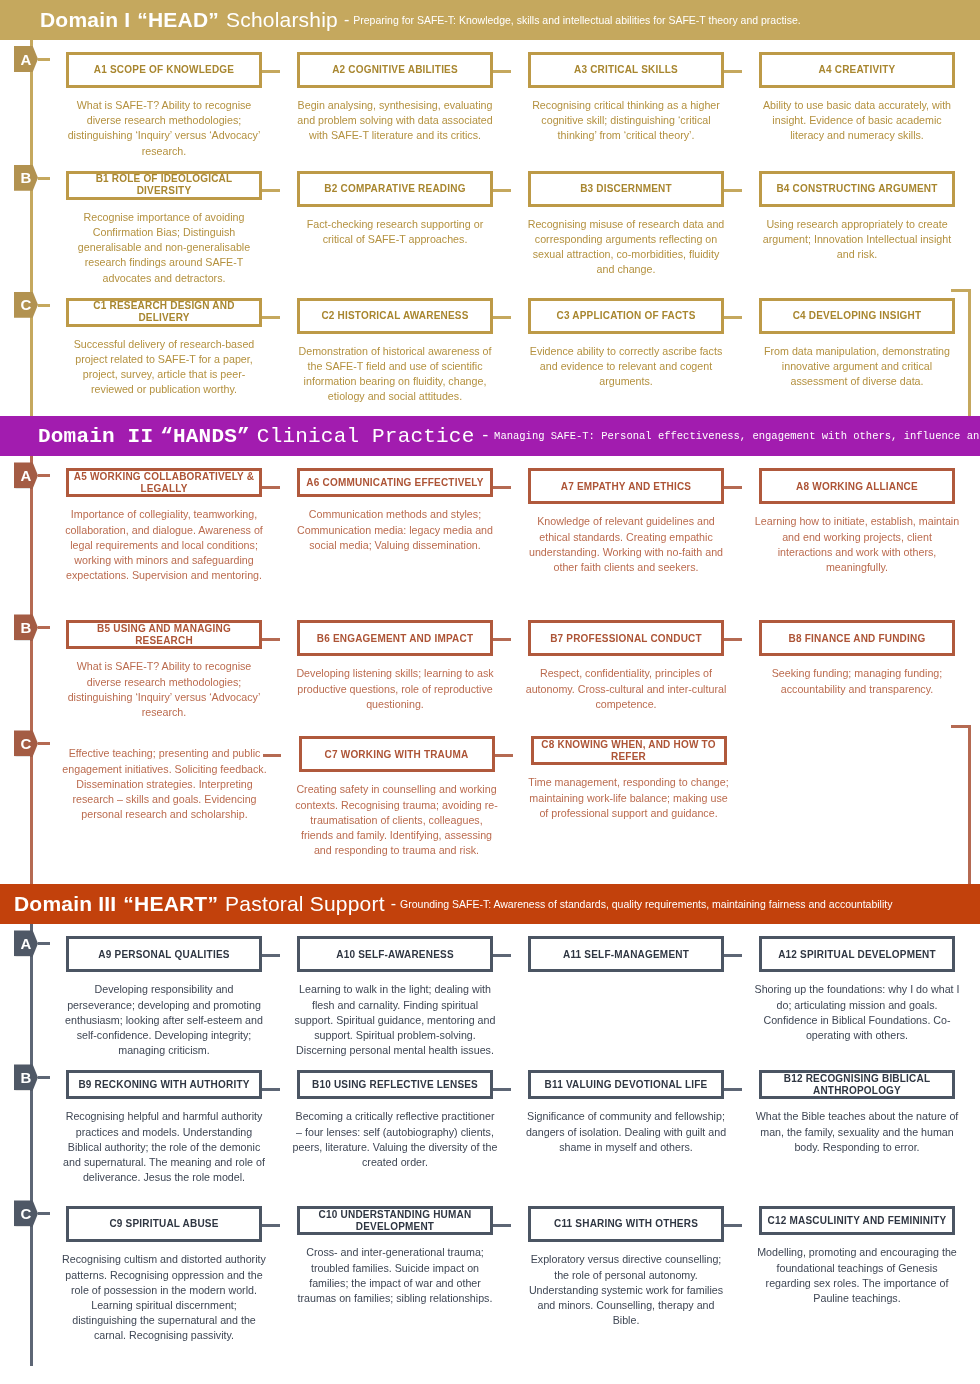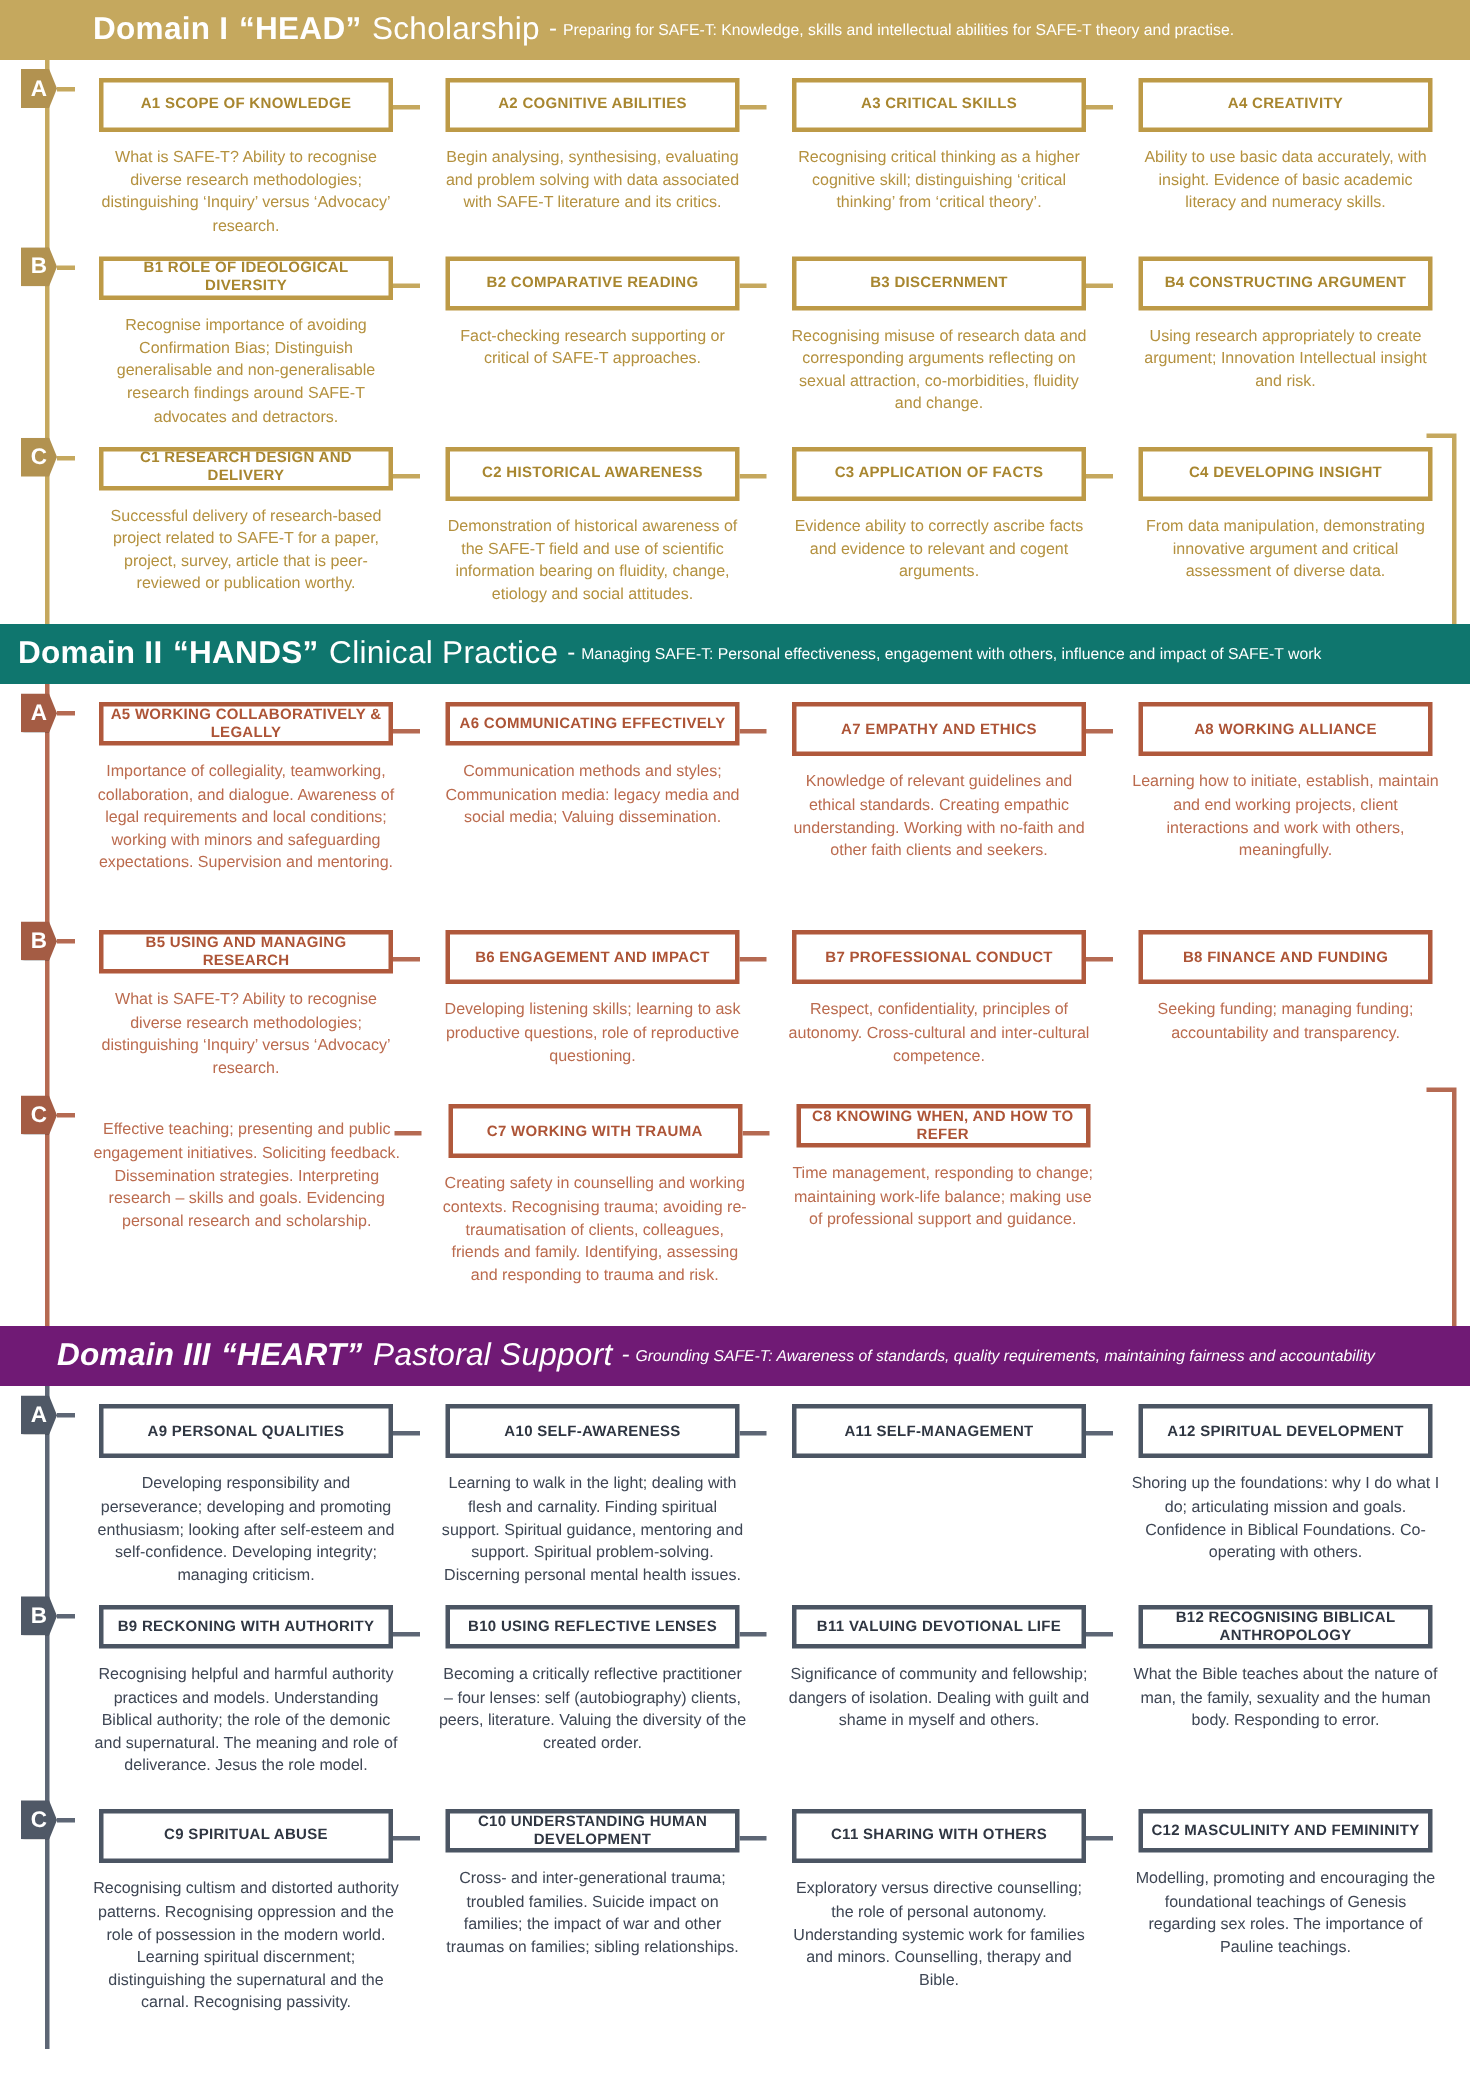"Domain I" .d1 .domain-header { padding-left: 62px -> 40px }
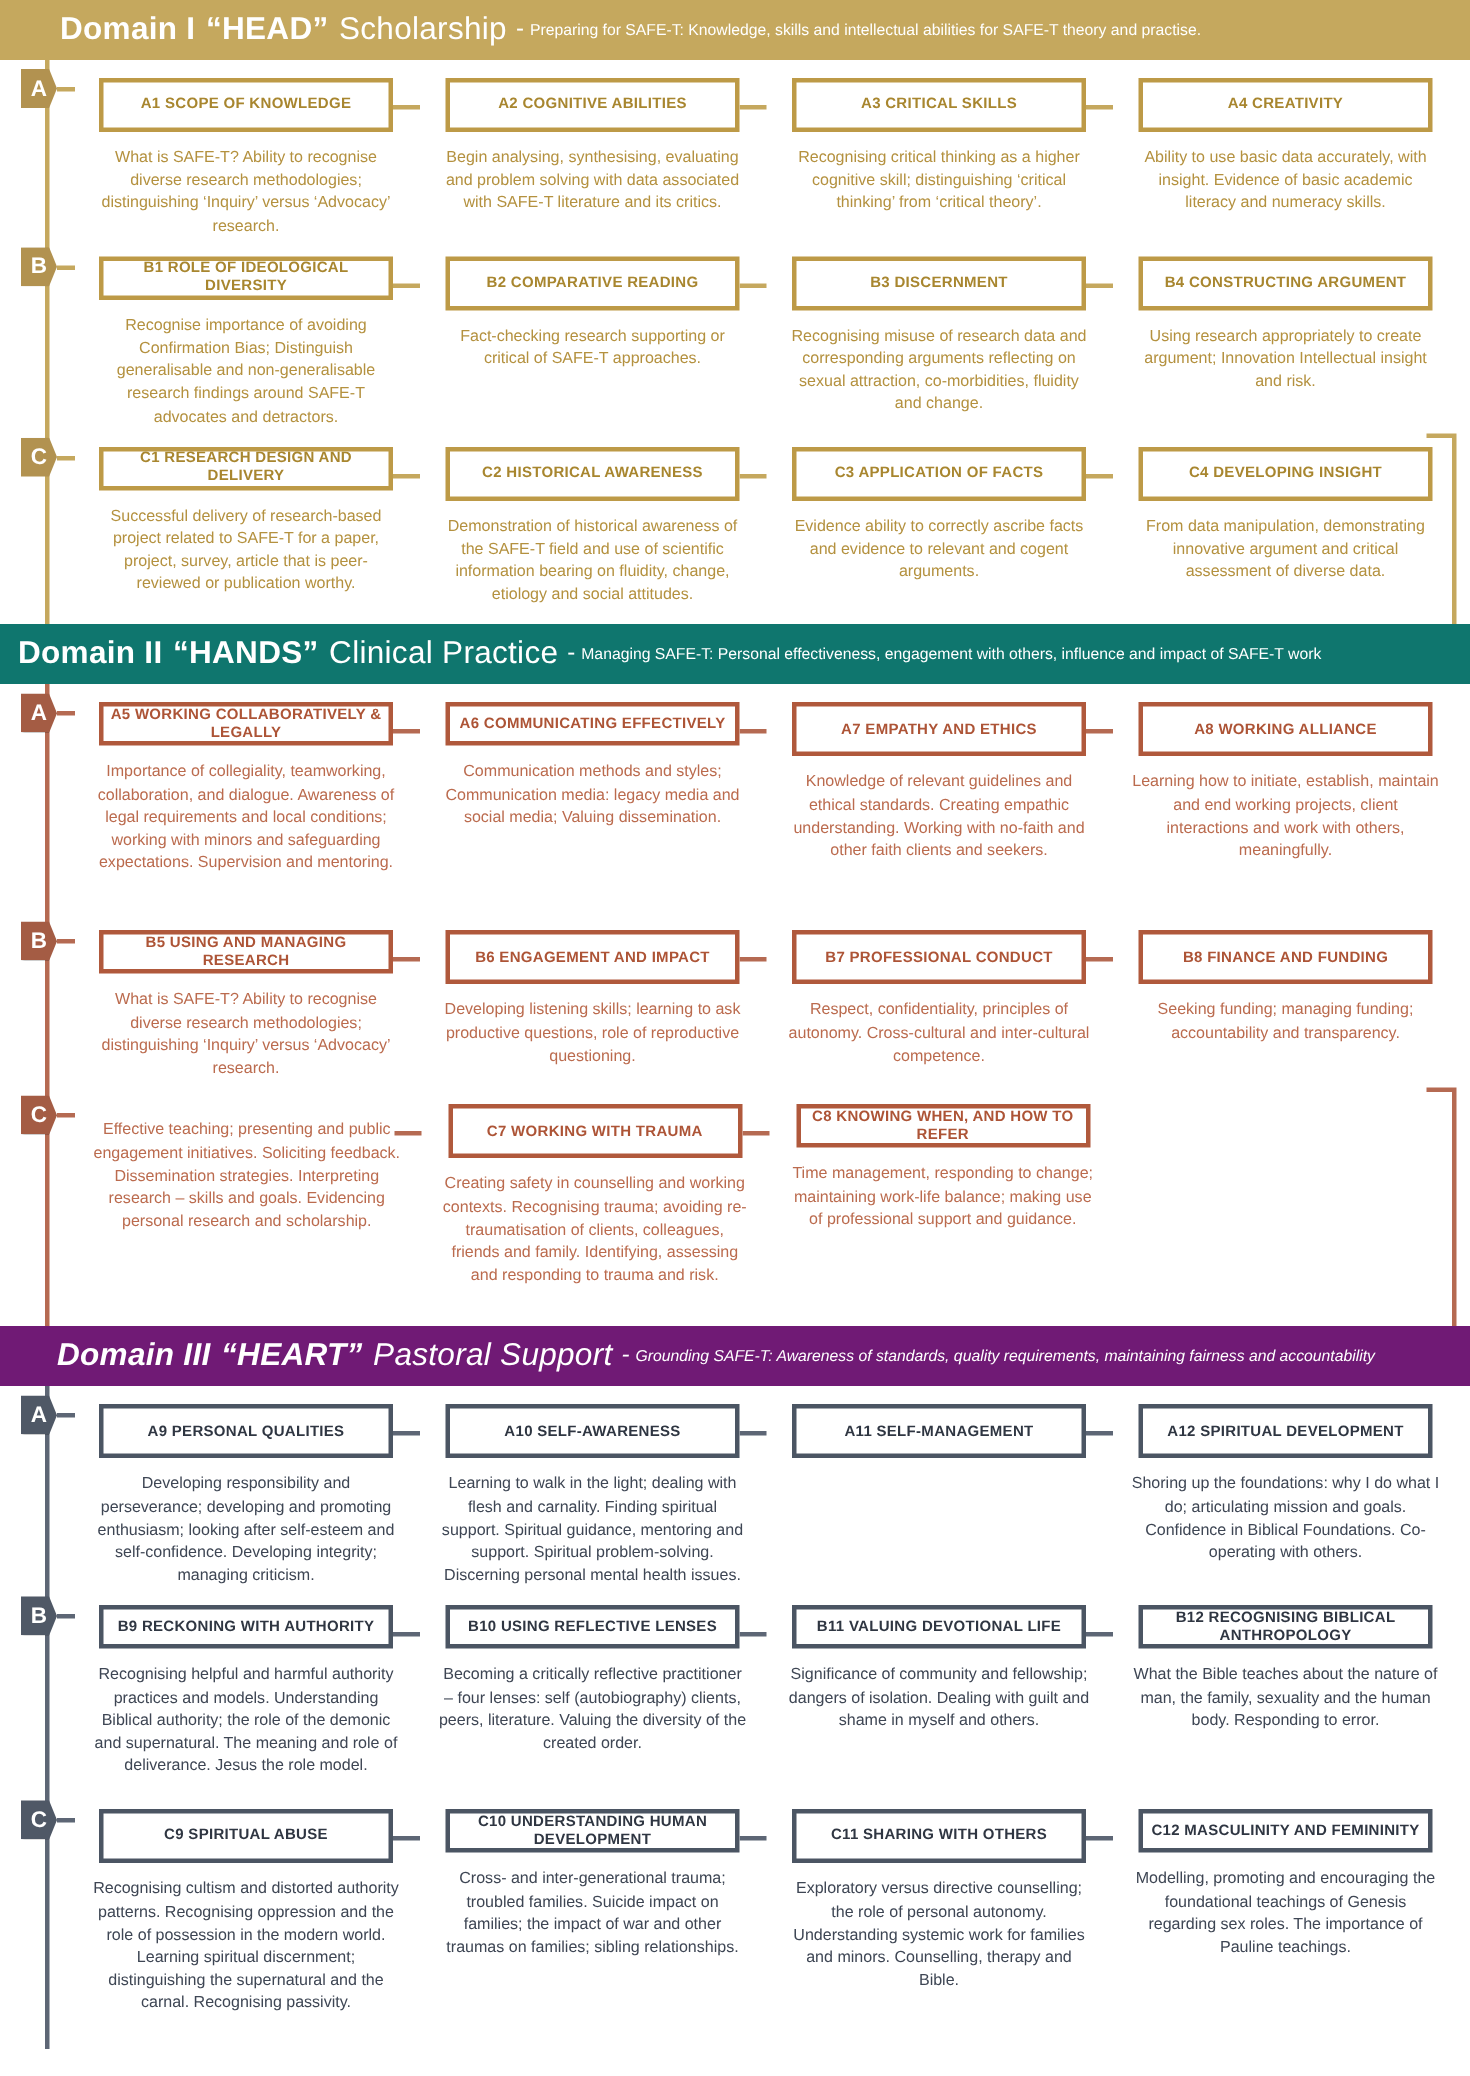"Domain II" .d2 .domain-header { background: #0f766e -> #a21caf; font-family: none -> Liberation Mono, monospace; padding-left: 12px -> 38px }
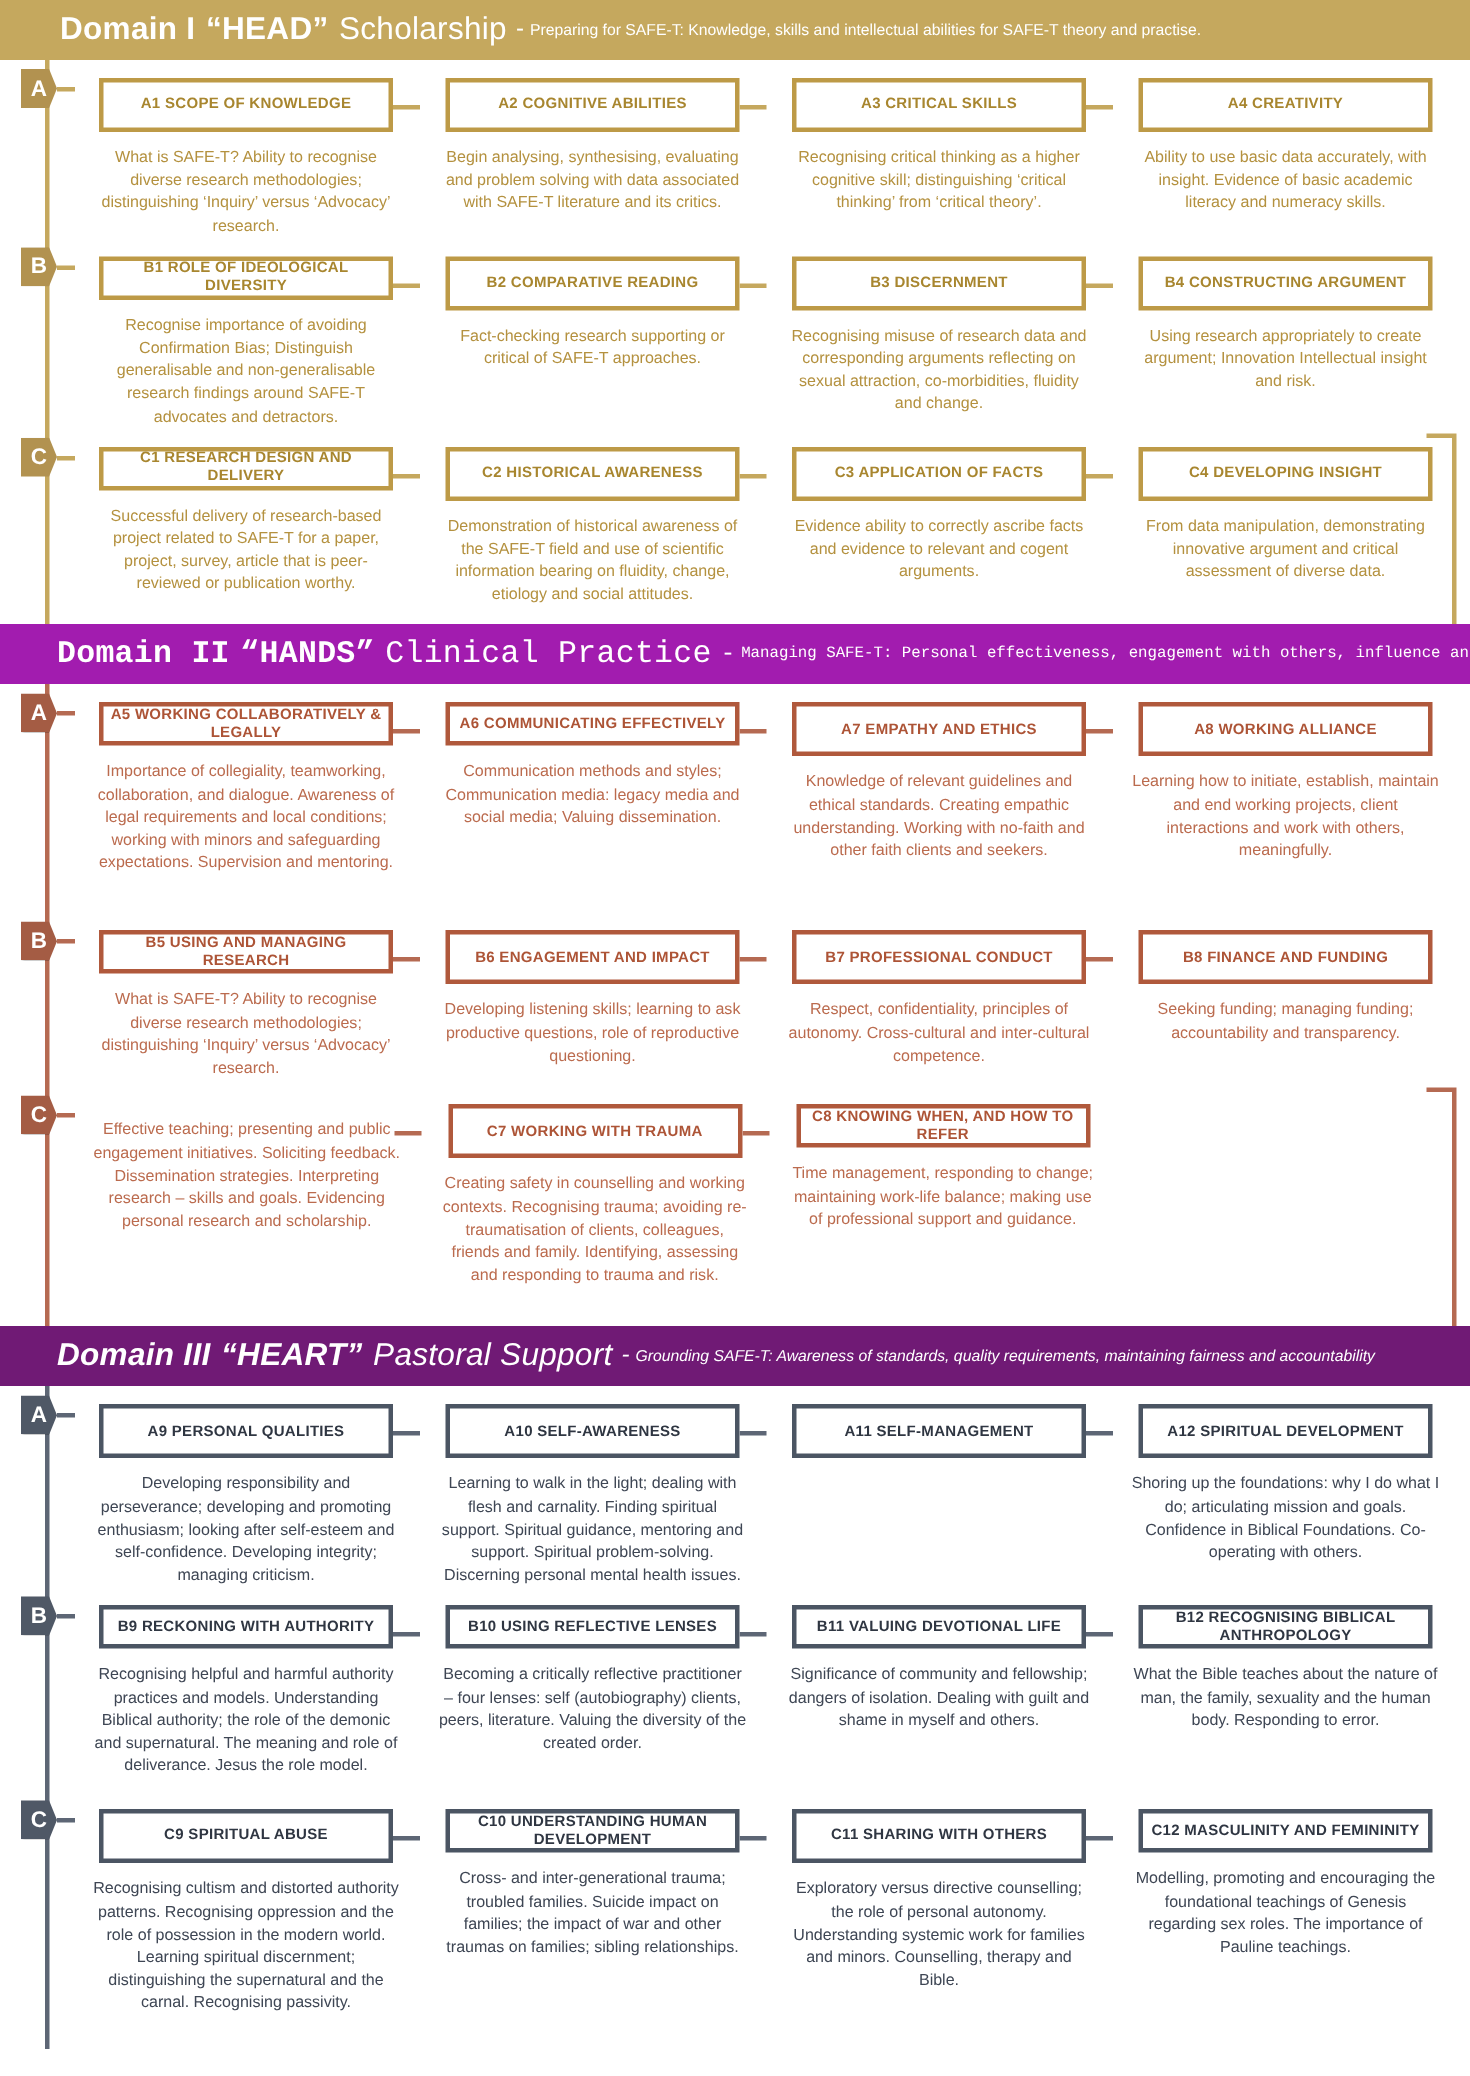"Domain III" .d3 .domain-header { background: #701a75 -> #c2410c; font-style: italic -> none; padding-left: 38px -> 14px }
